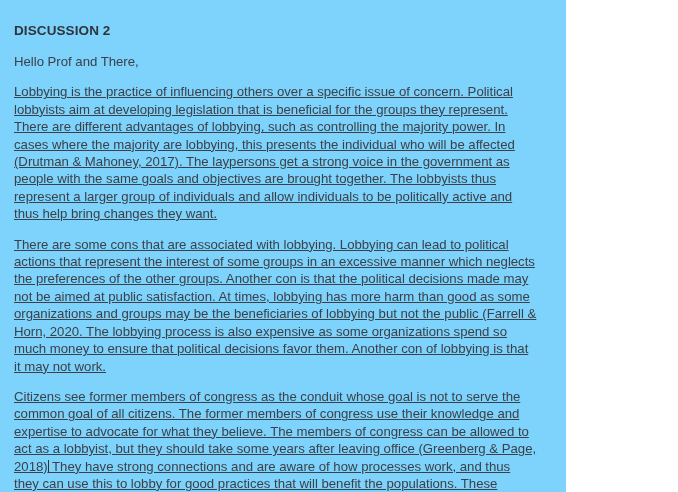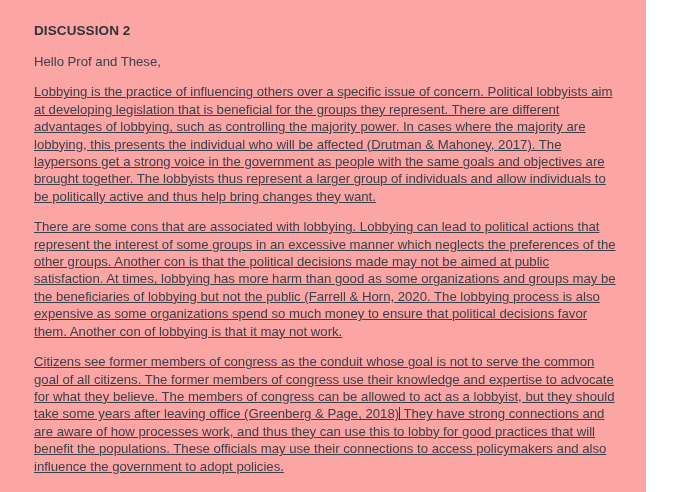"DISCUSSION 2" #document-page { background: #fca5a5 -> #7dd3fc; padding: 22px 28px 0 34px -> 22px 28px 0 14px; width: 646px -> 566px }
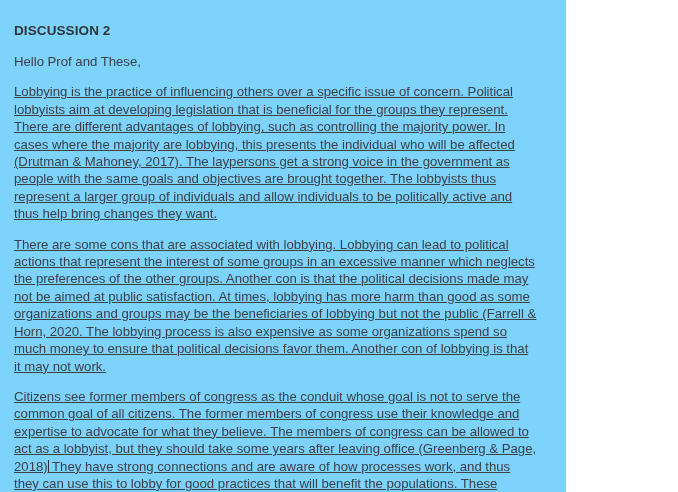"Hello Prof and These," p.doc-line { text: These -> There }
